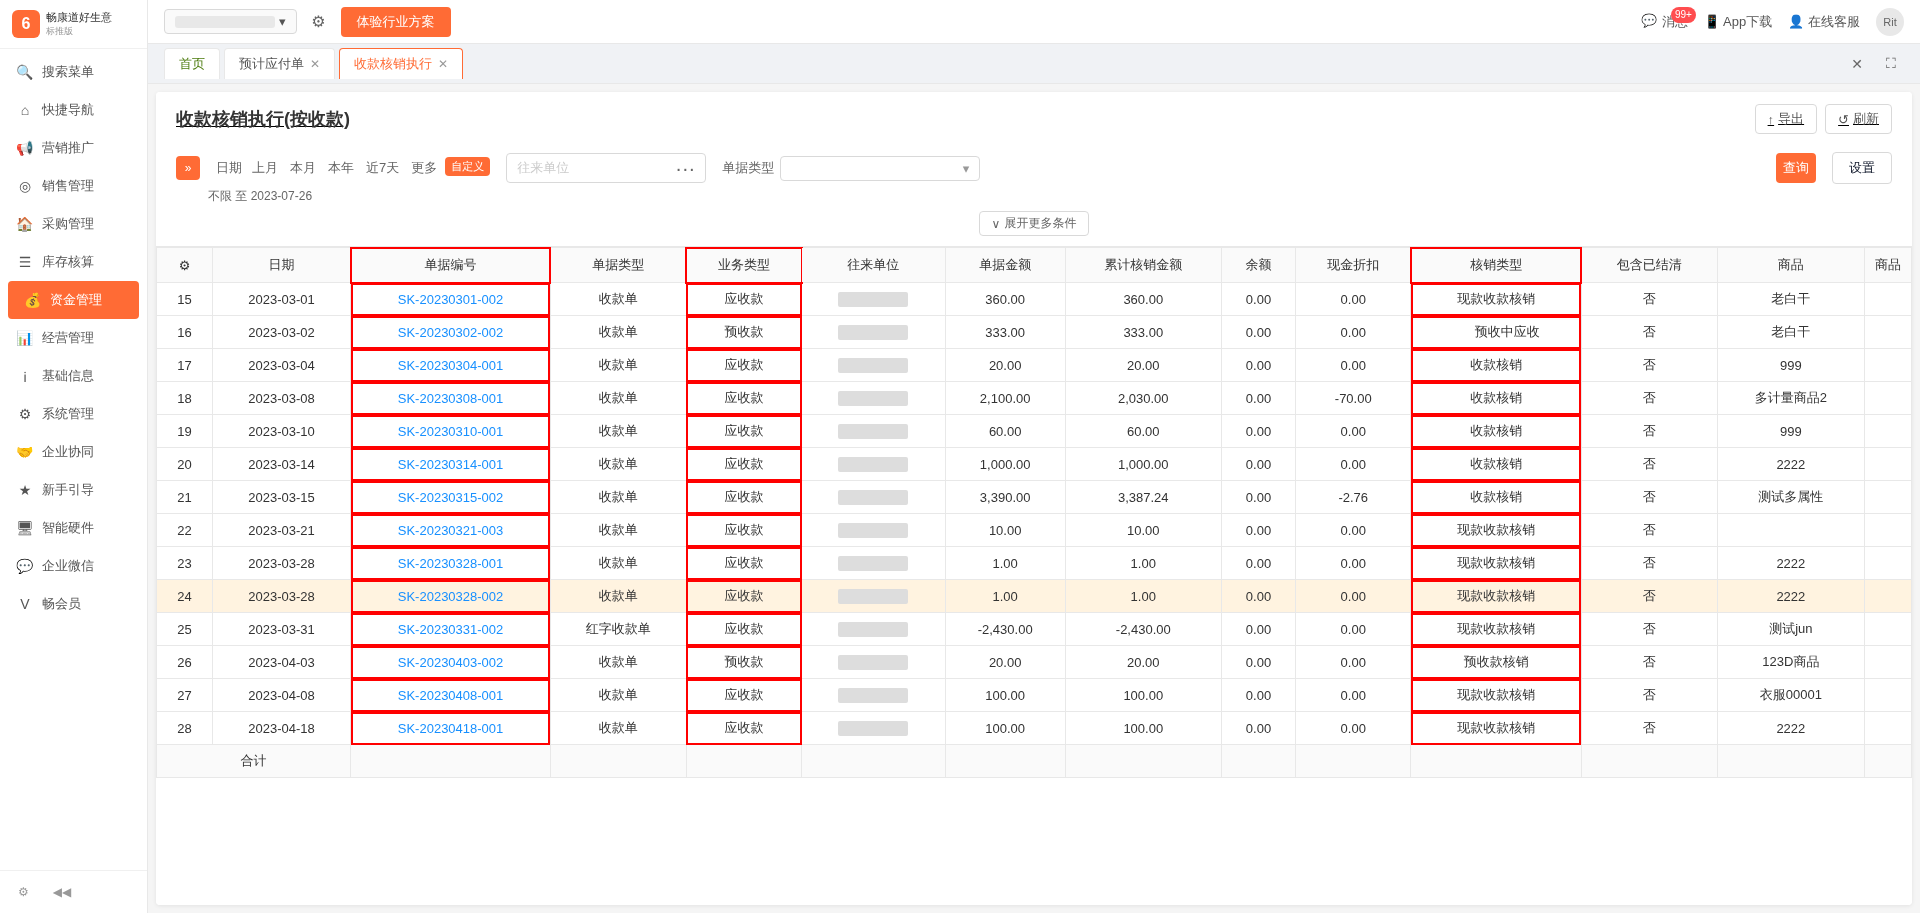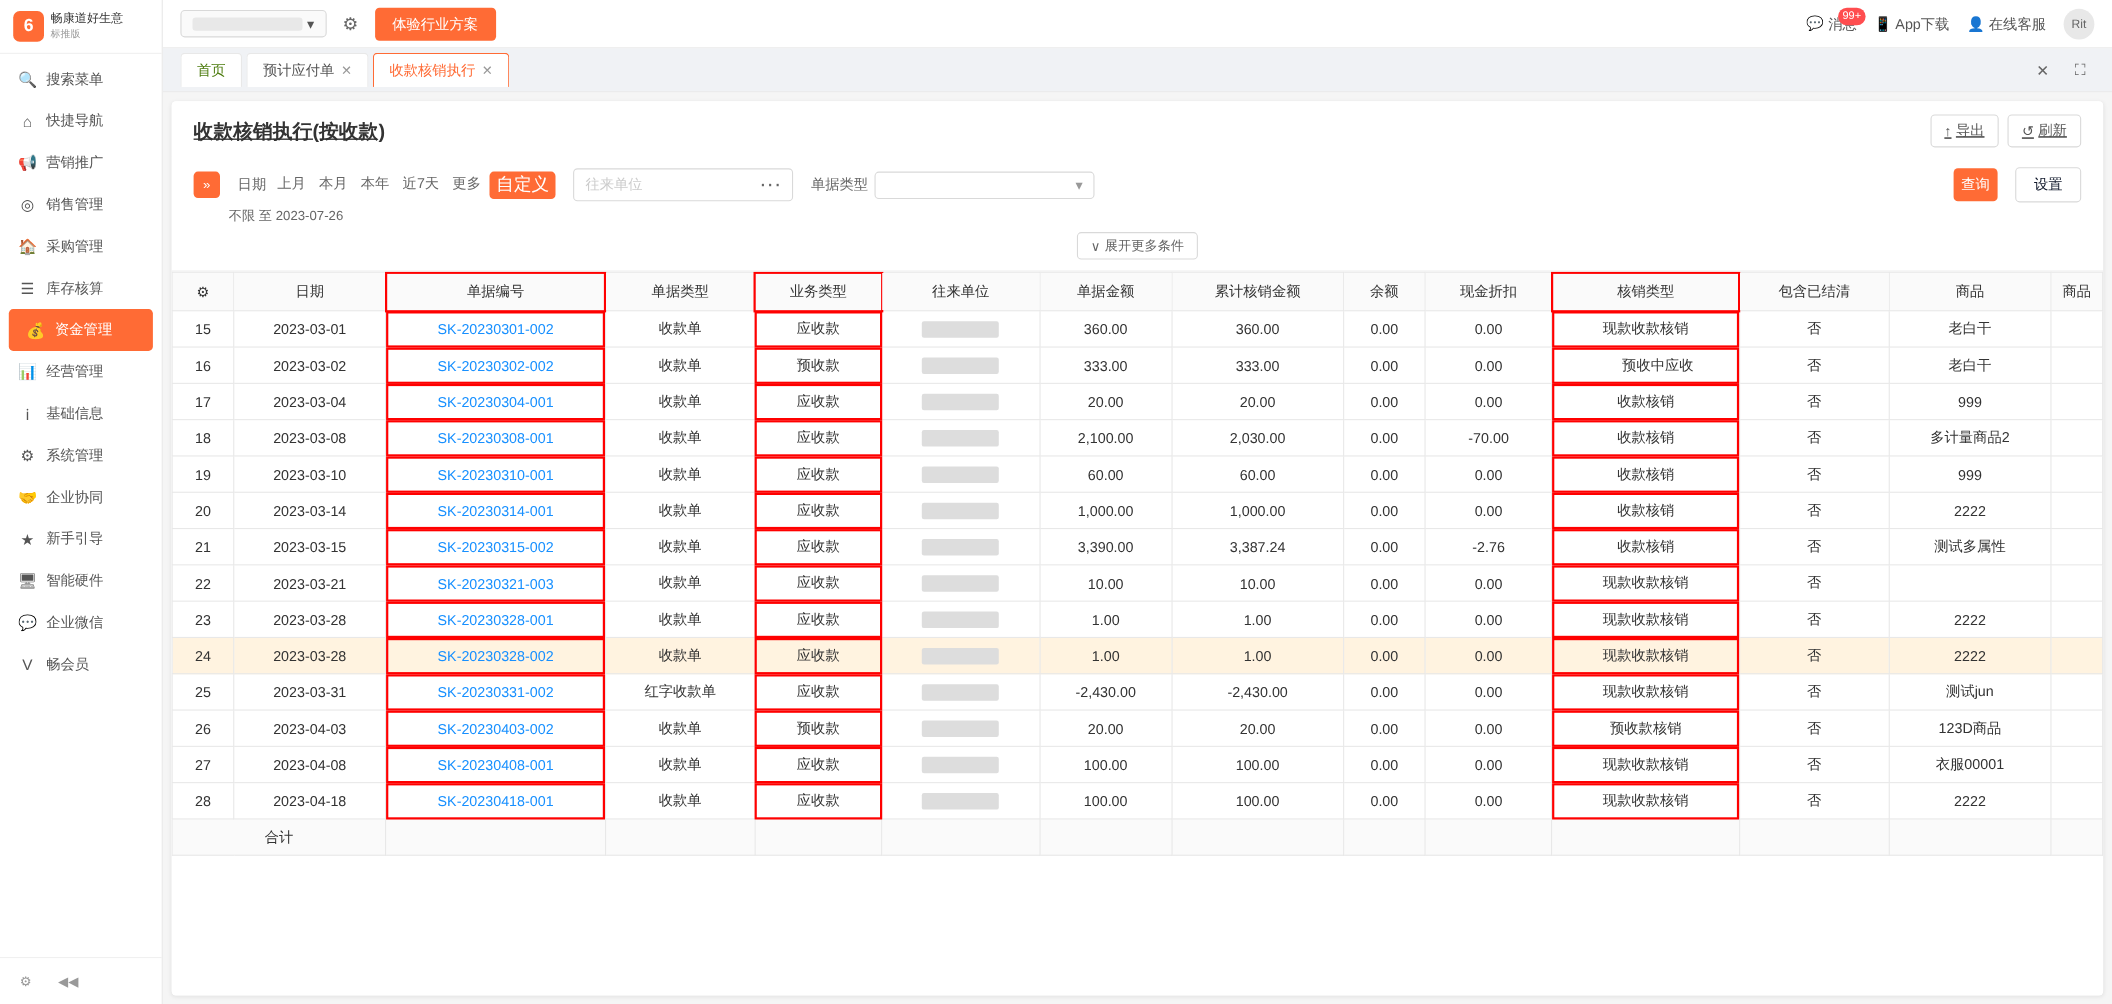"自定义" .date-link.custom { font-size: 16px -> 11px }
